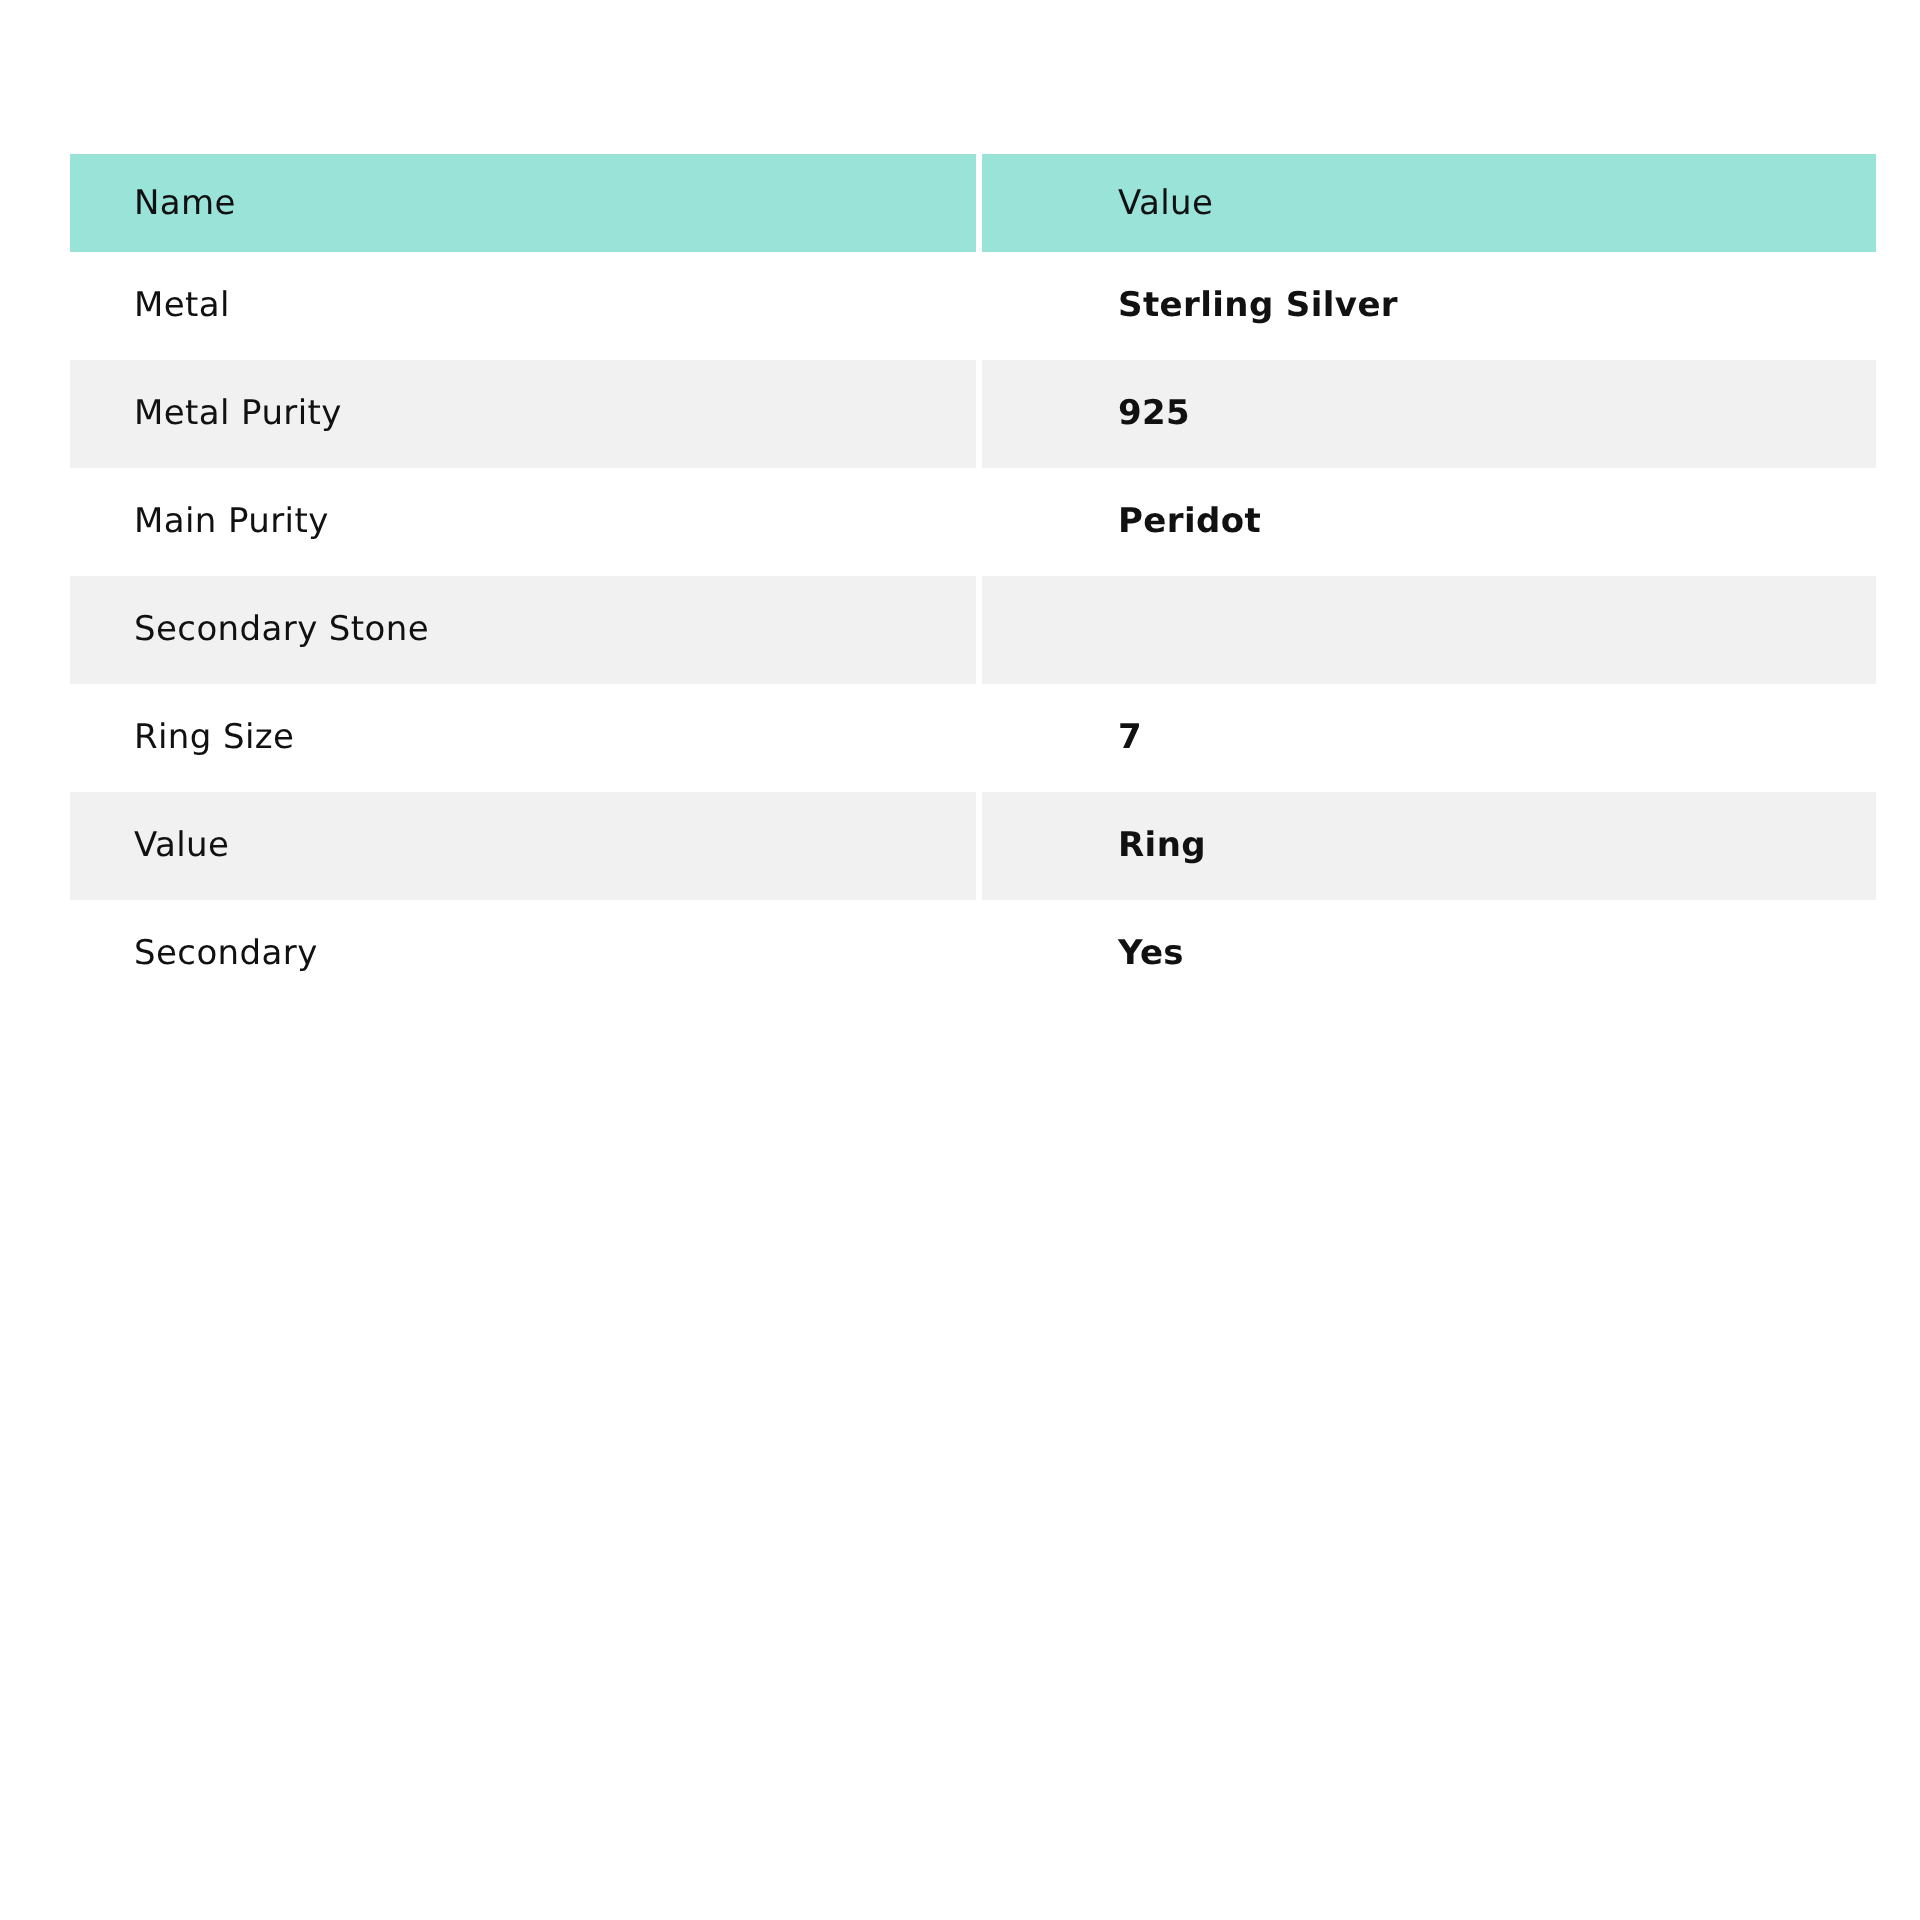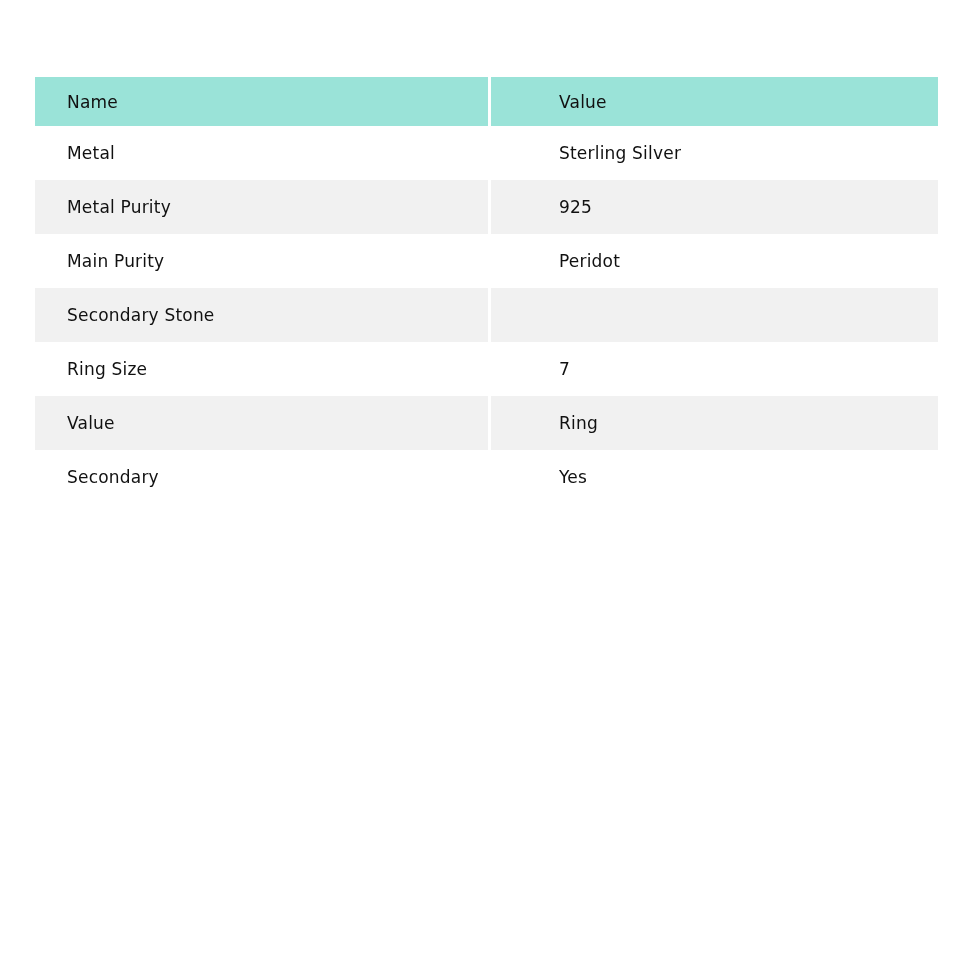"Sterling Silver" .cell.value { font-weight: none -> bold }
